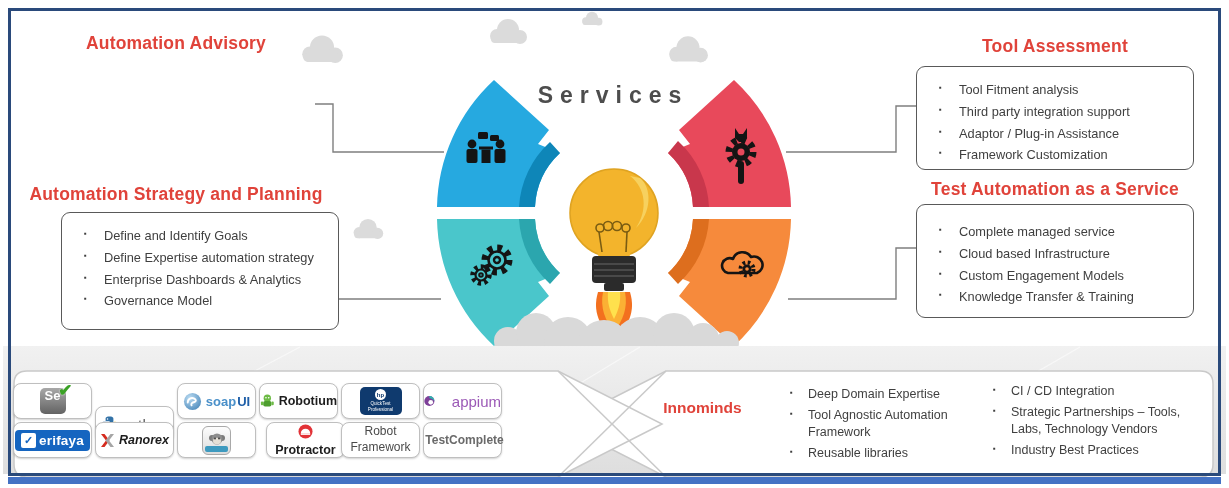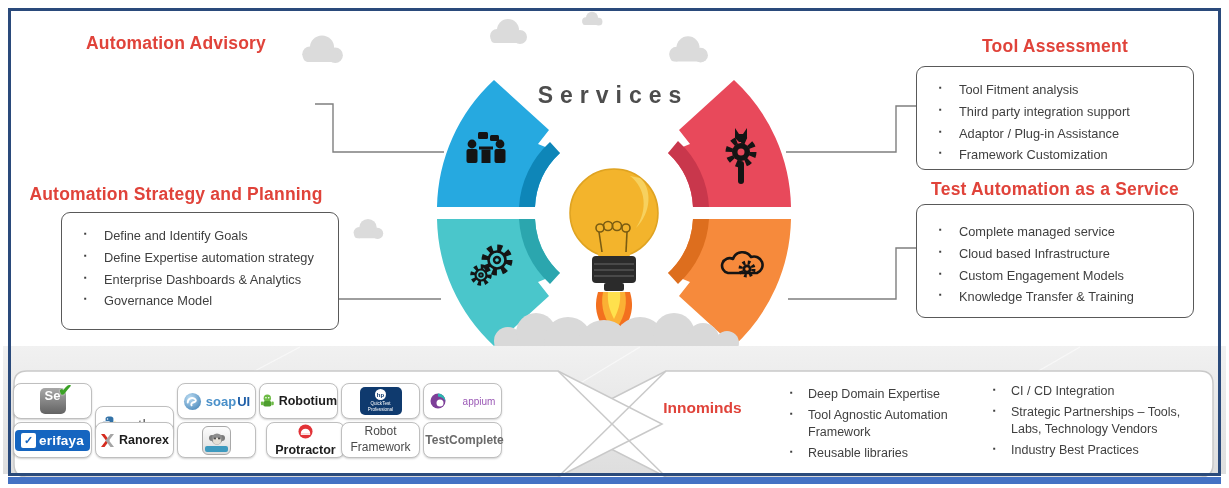"appium" .appium-text { font-size: 10px -> 15px }
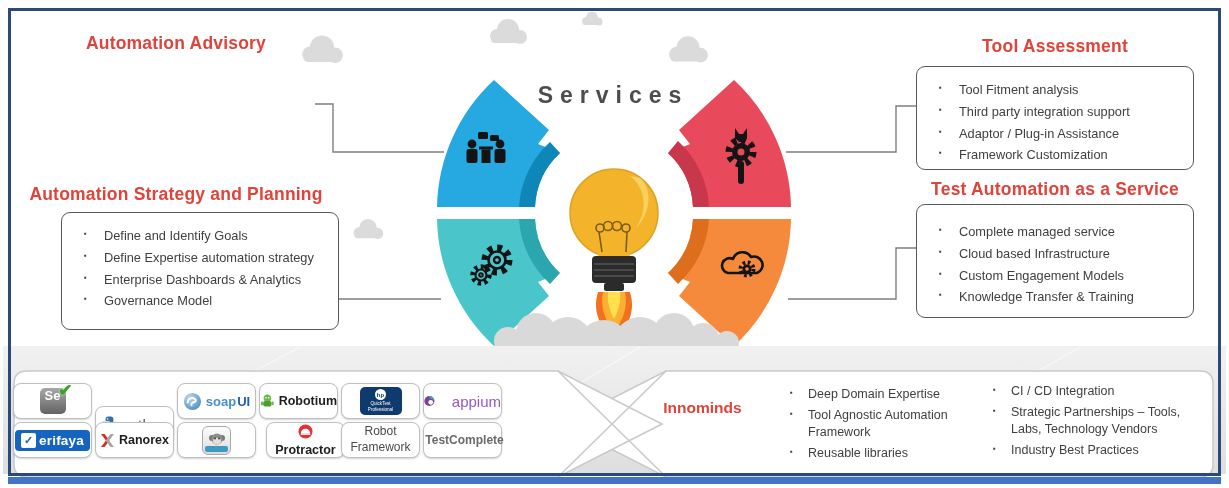"Ranorex" div.tile { font-style: none -> italic }
